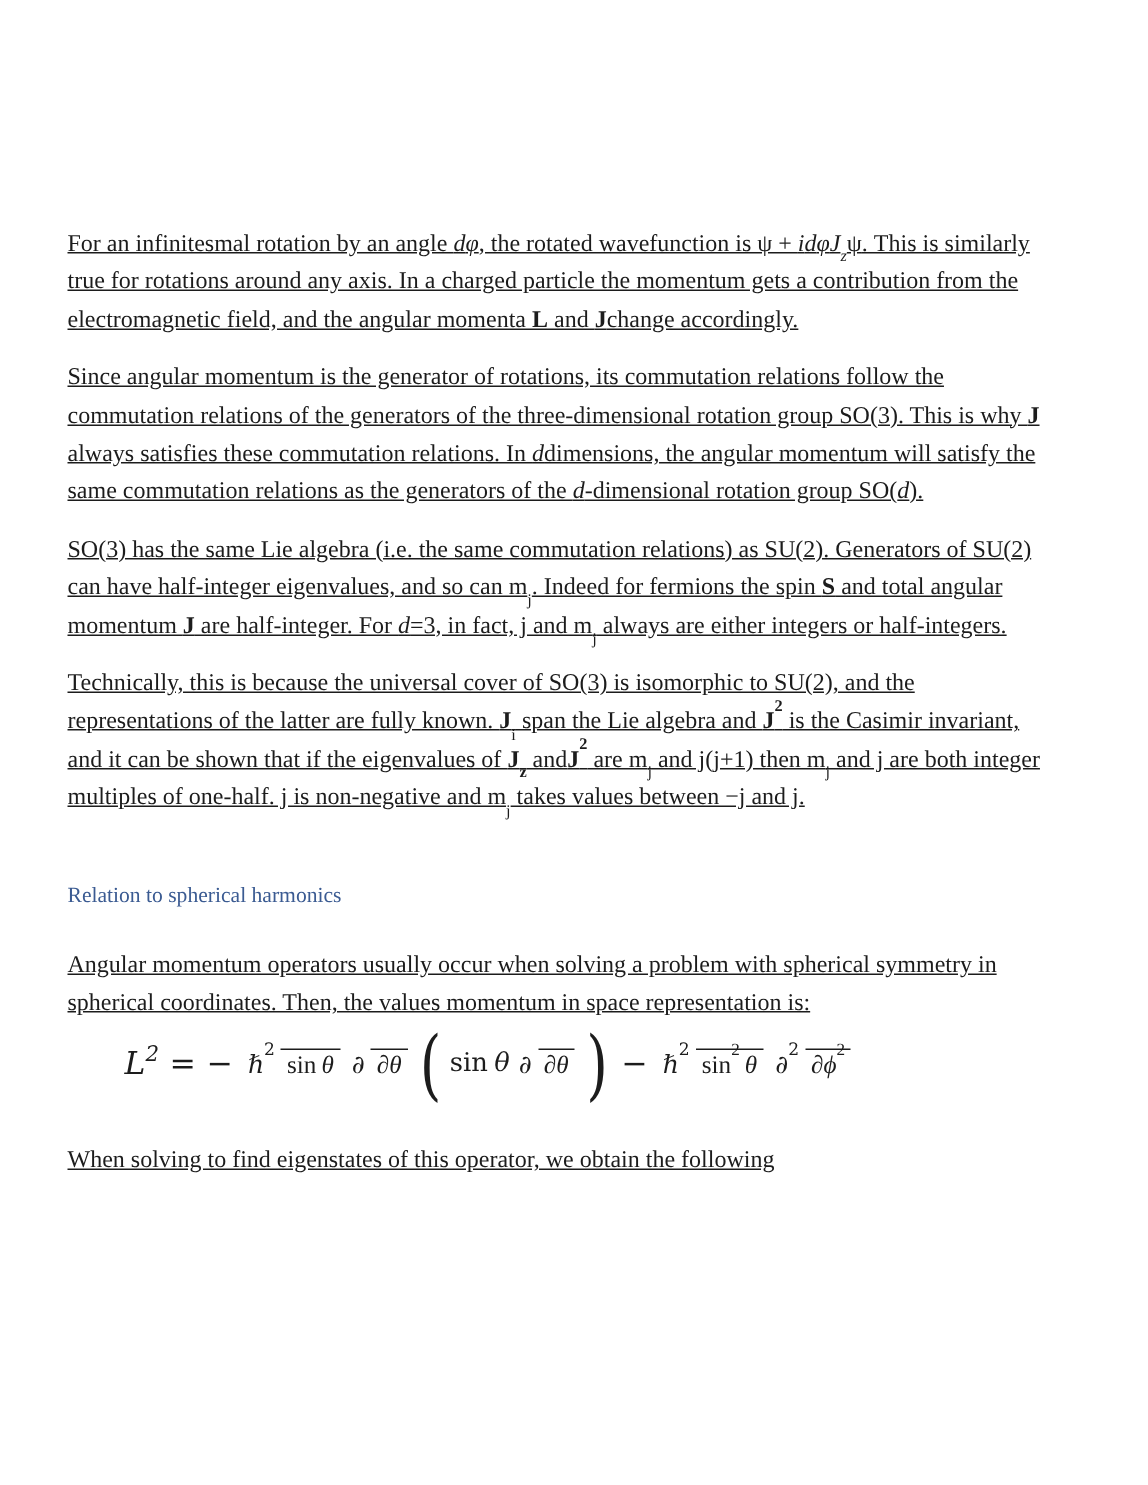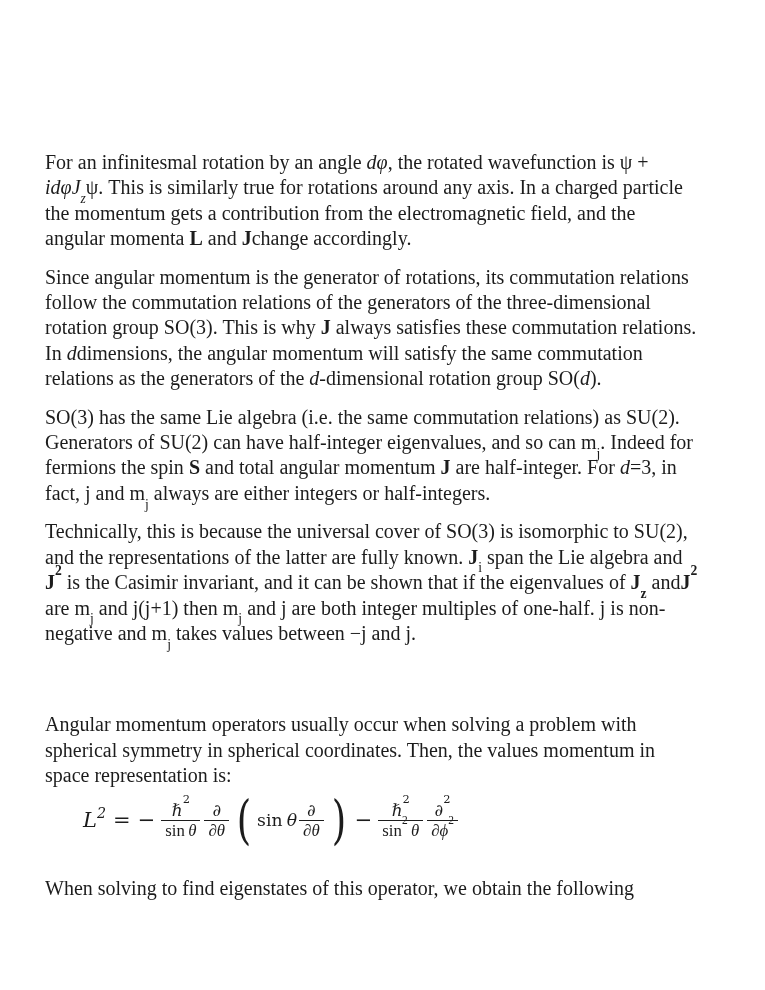"For an infinitesmal rotation by" p.para { font-size: 20px -> 16px; text-decoration: none -> underline }
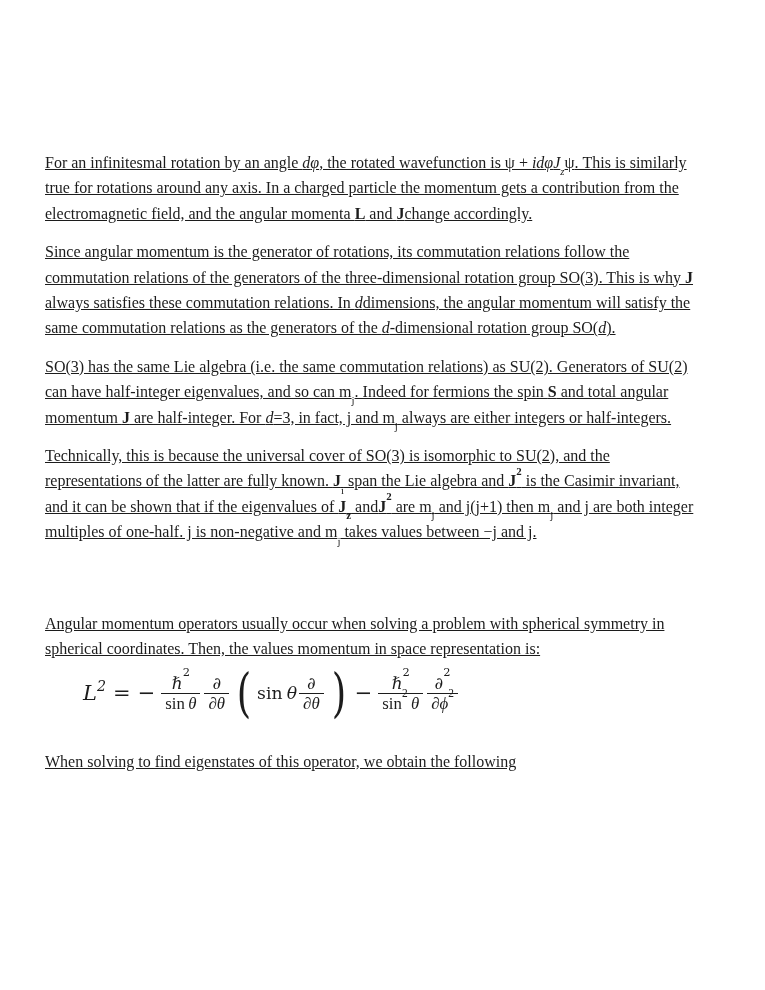"Relation to spherical harmonics" p.heading-blue { html: none -> <p>Relation to spherical harmonics</p> }
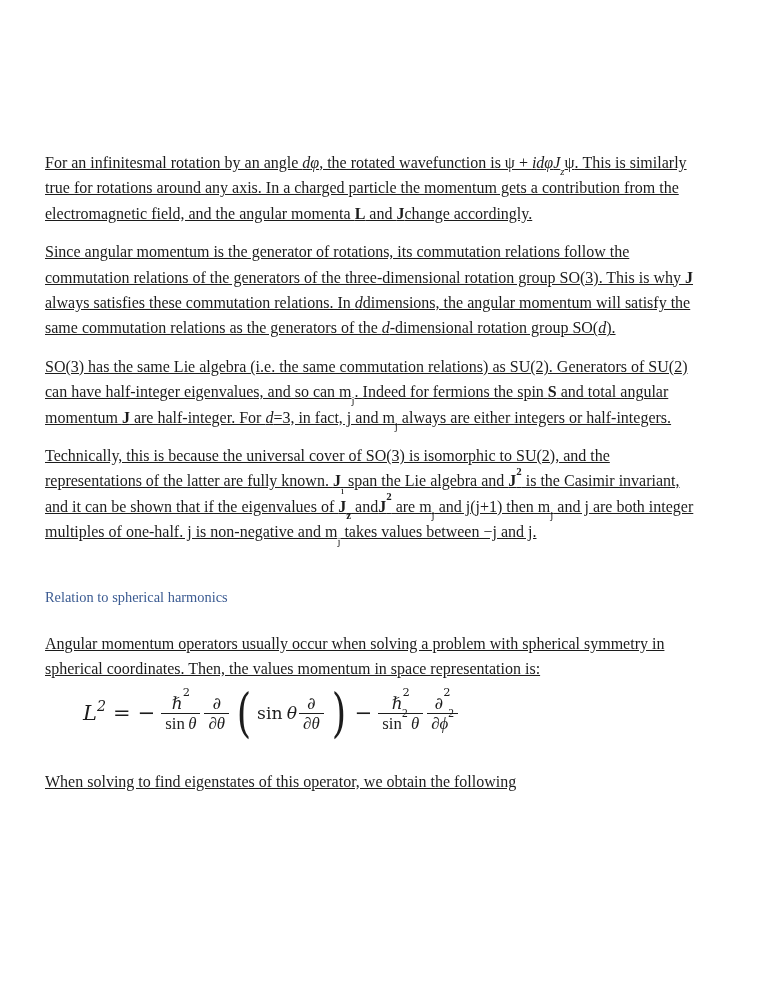"ℏ2" .frac { flex-direction: column -> row }
